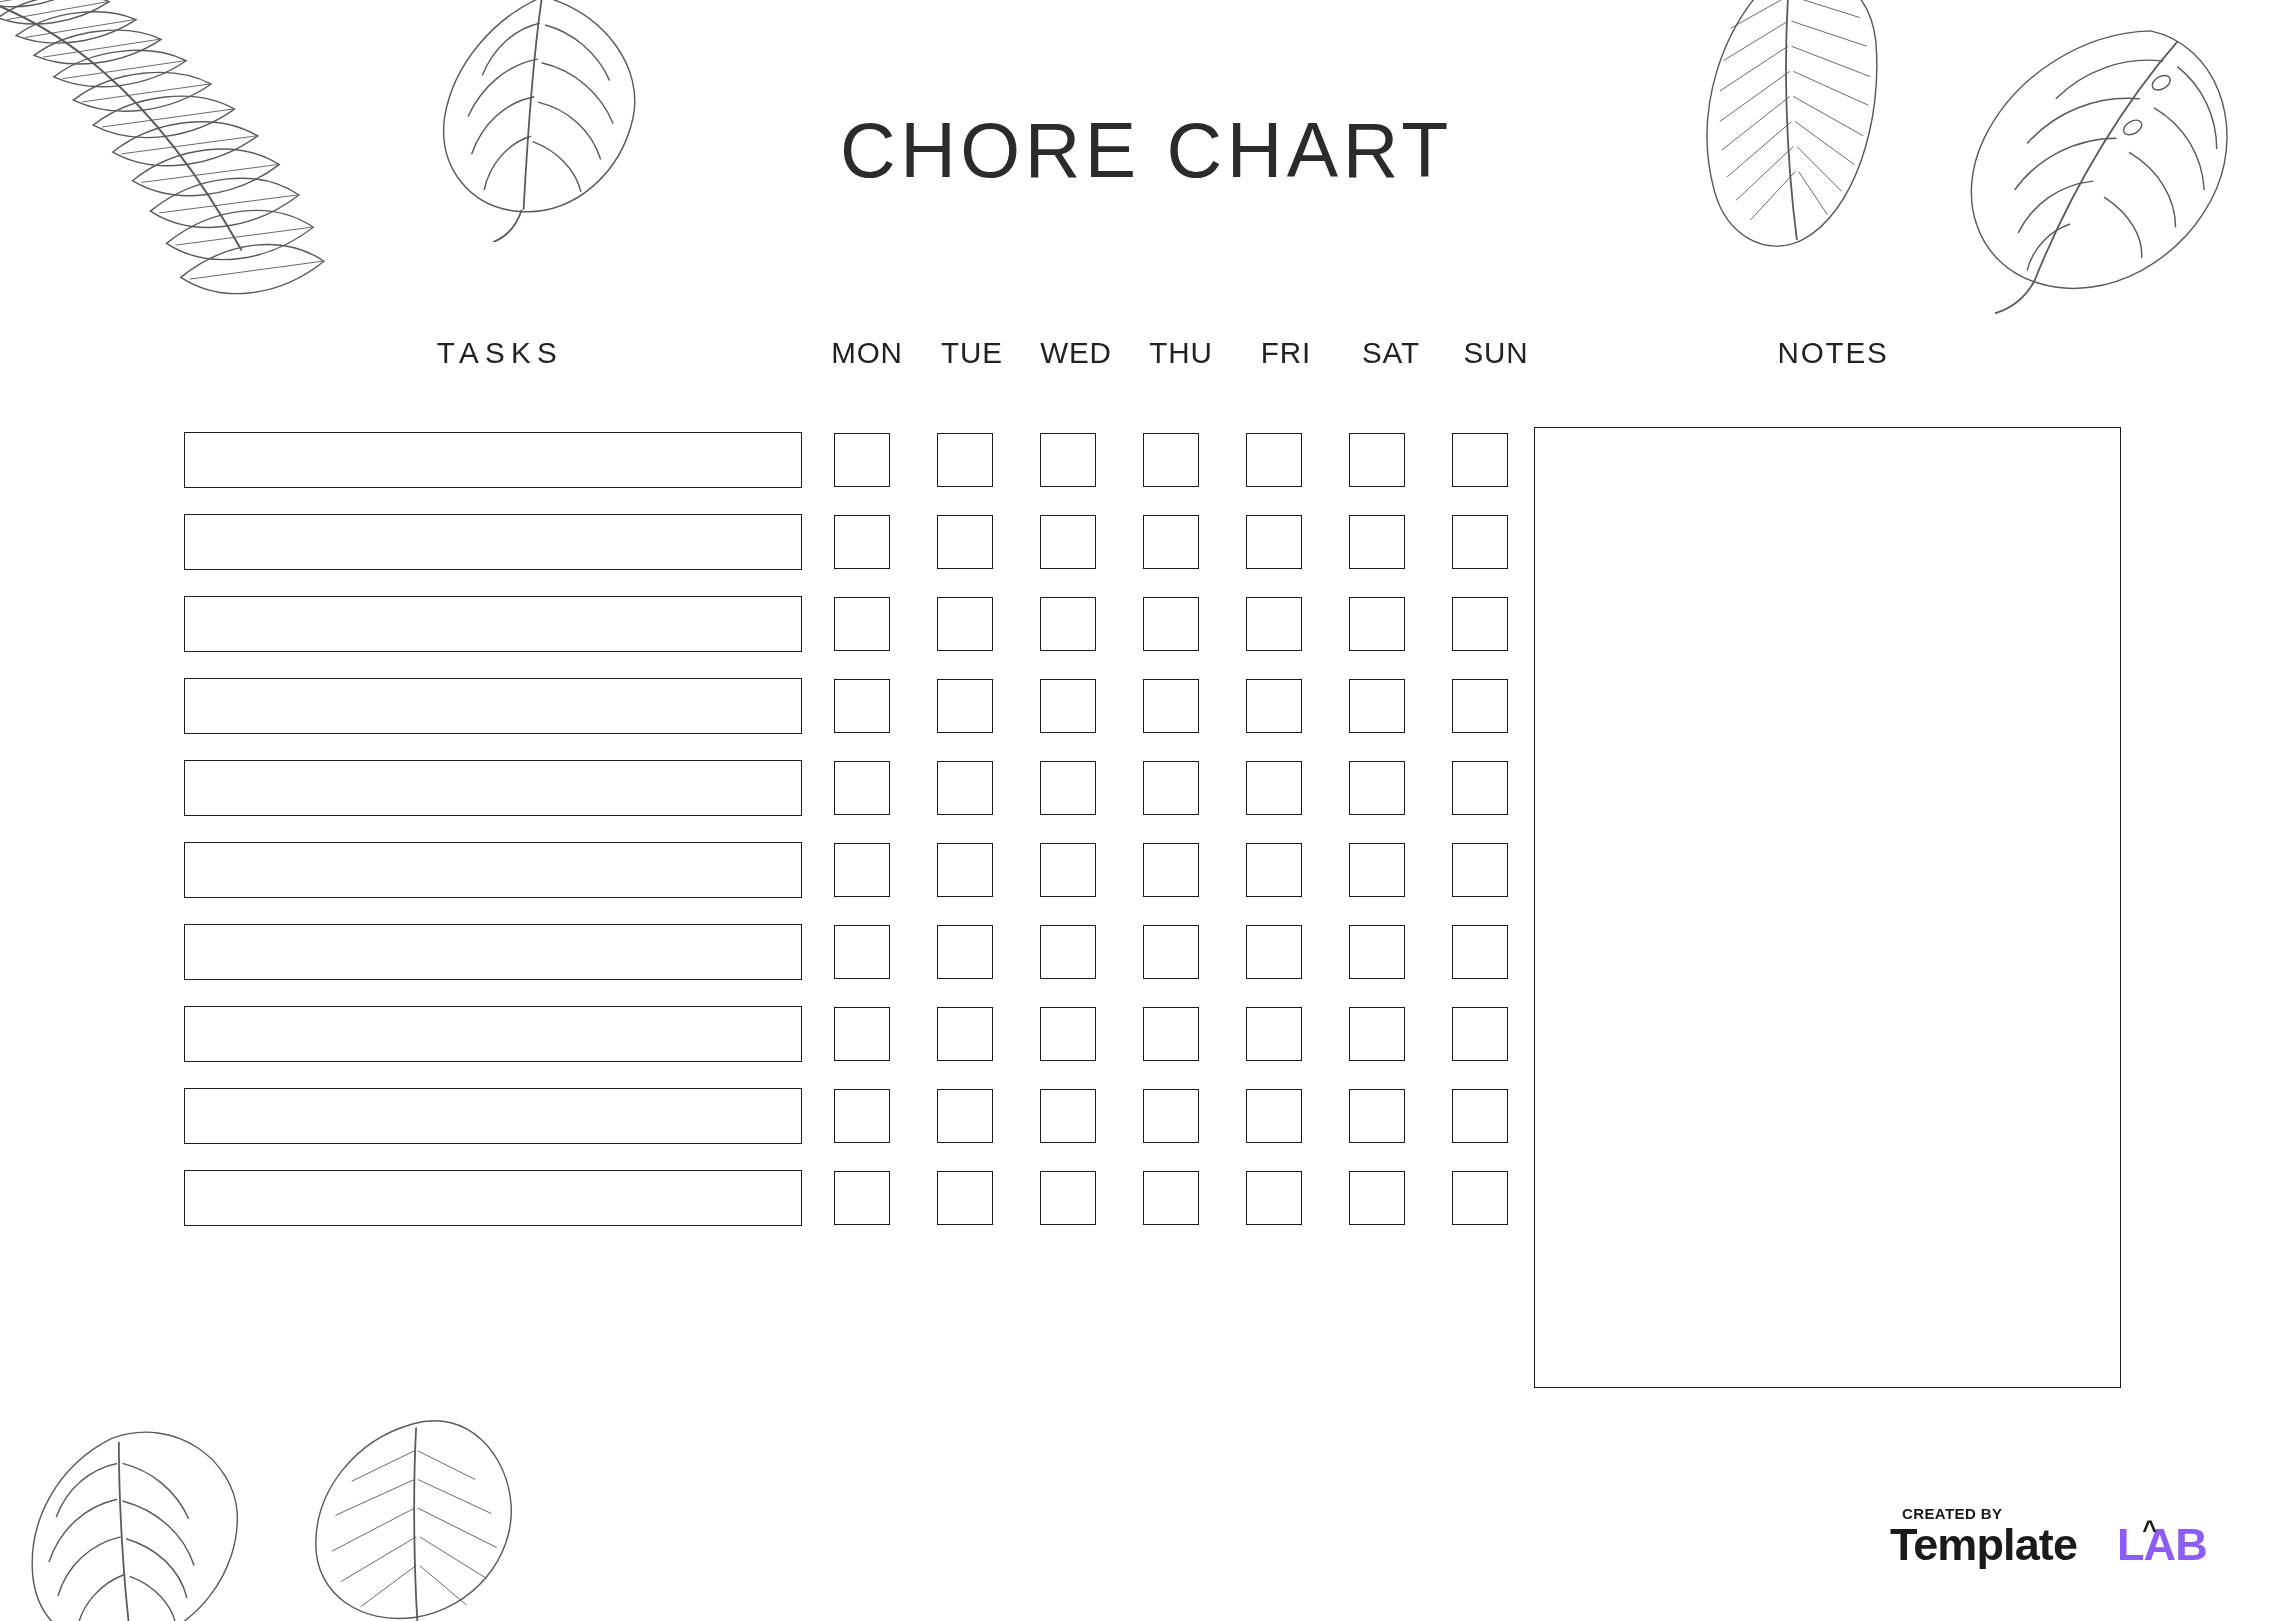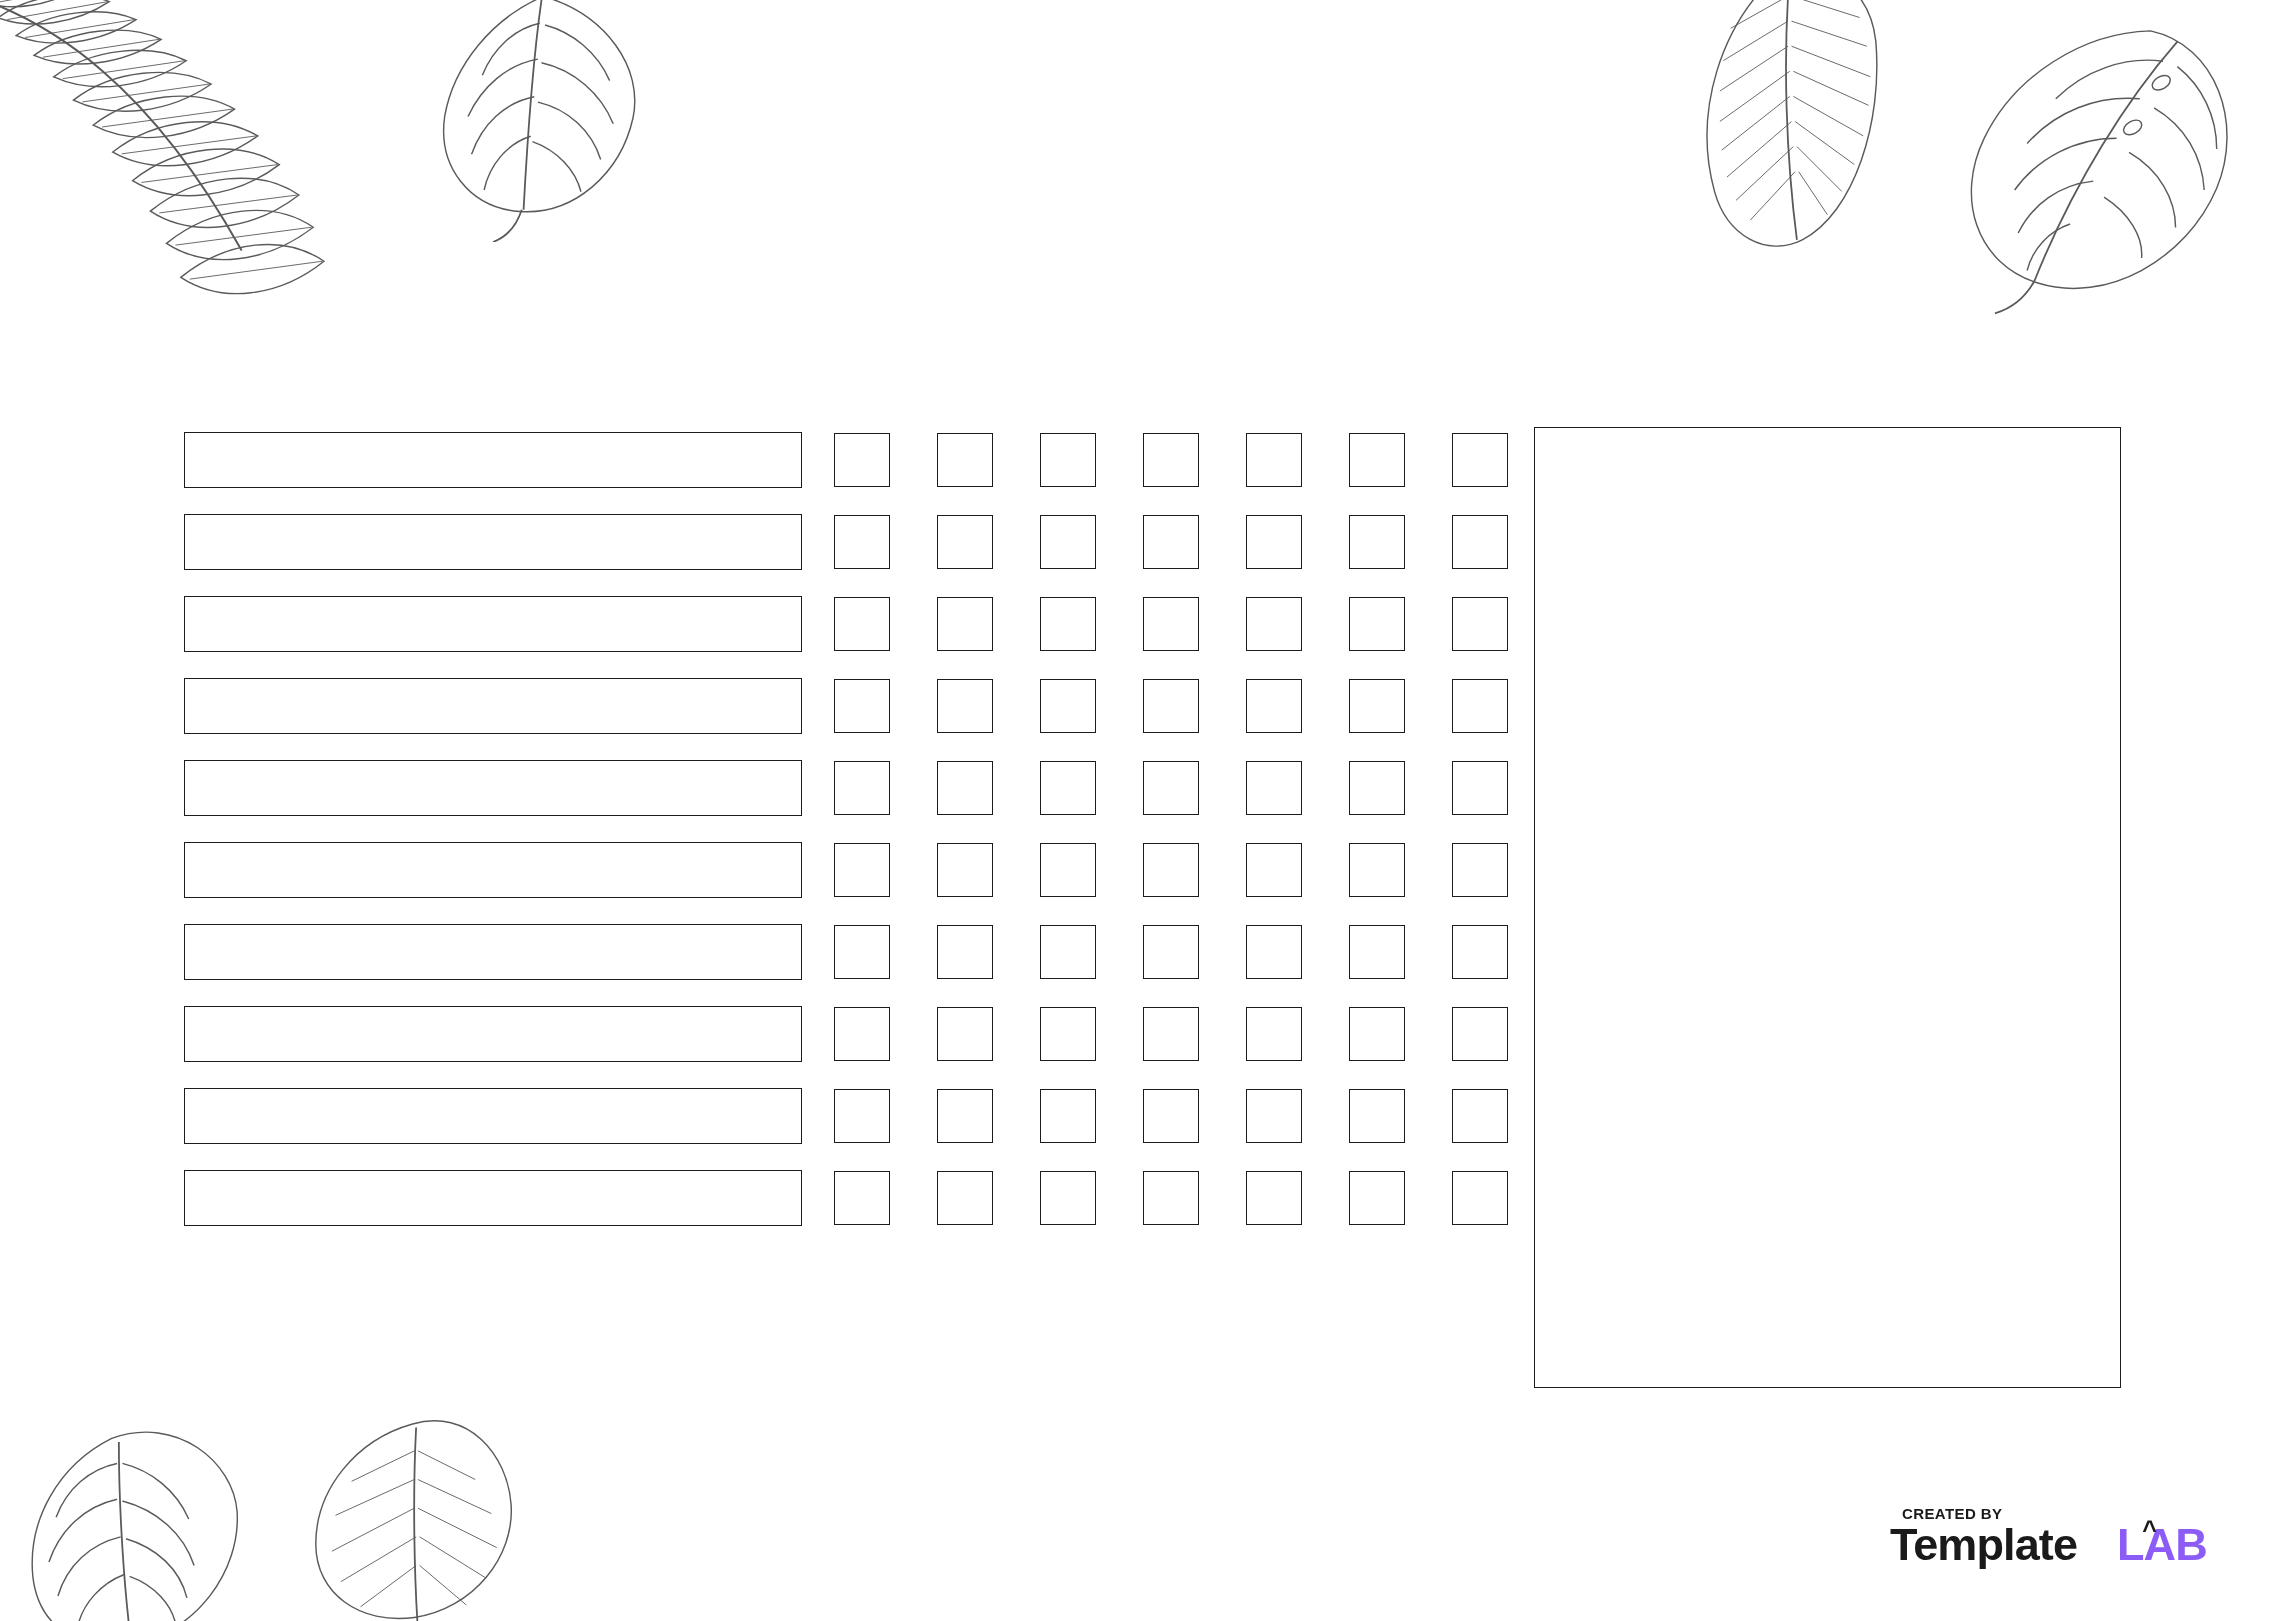"CHORE CHART" div.title { html: none -> <div>CHORE CHART</div> }
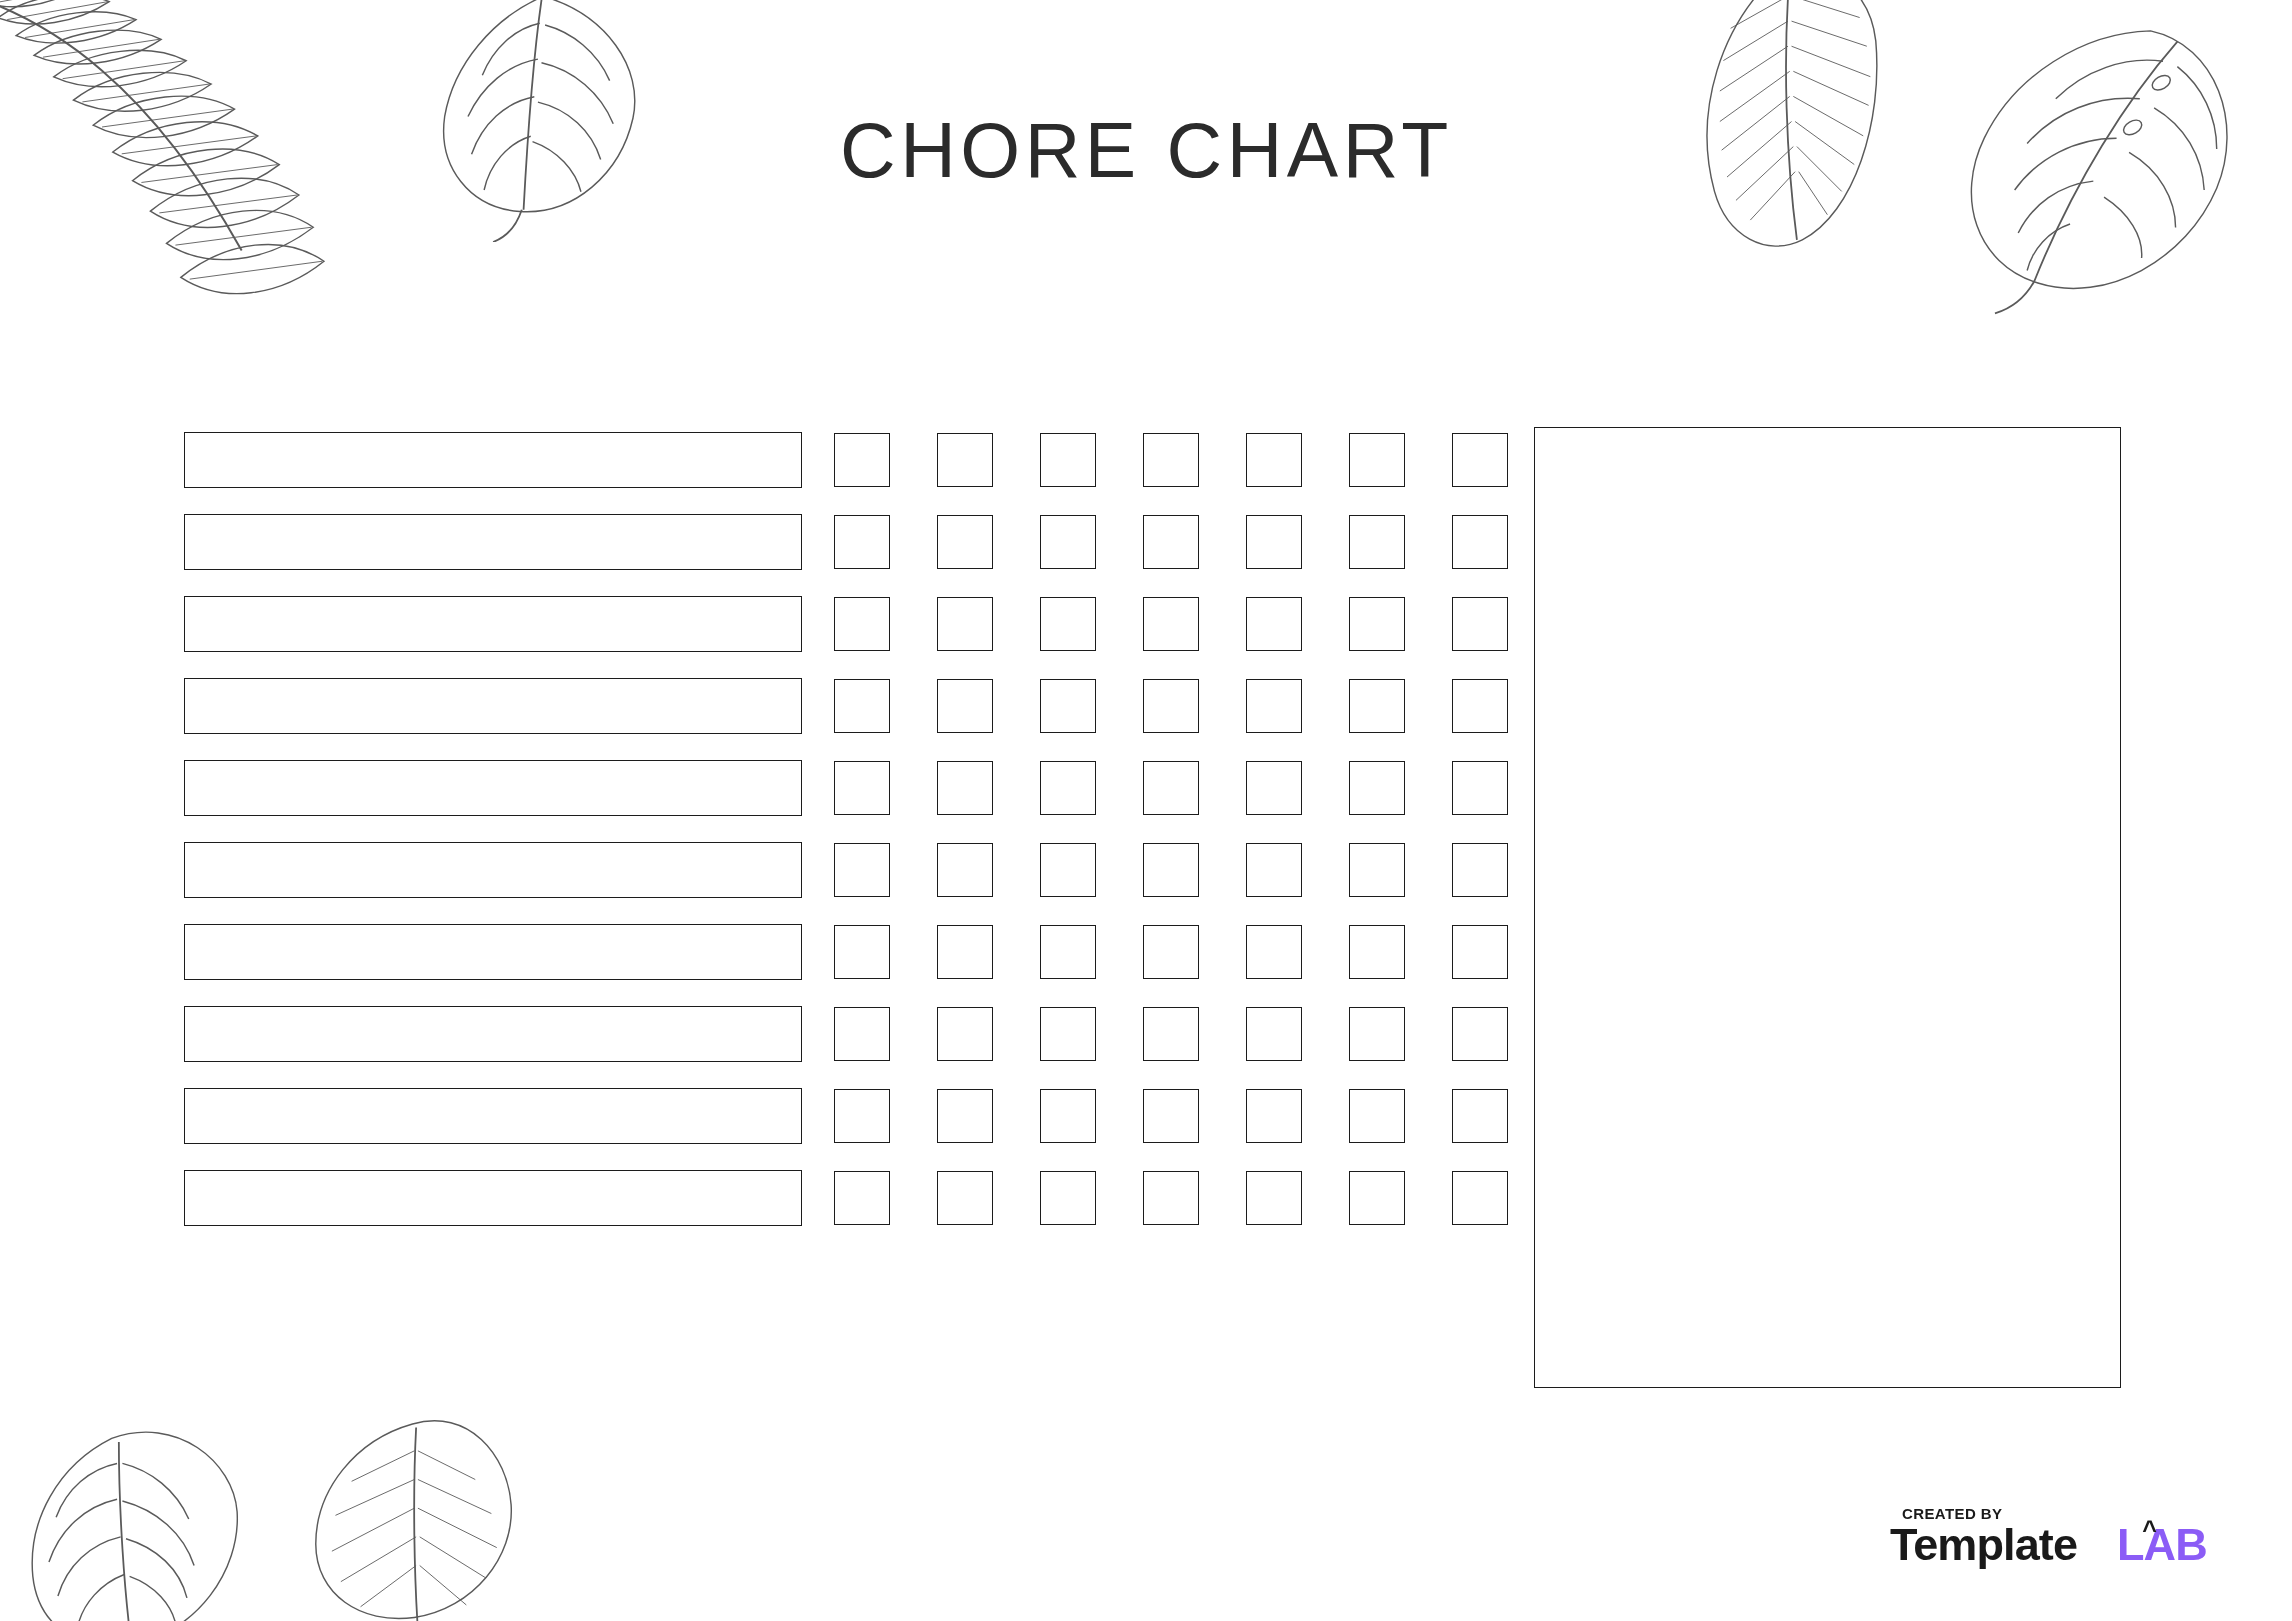"TASKS" div.headings { html: none -> <div> <div>TASKS</div> <div>MON</div> <div>TUE</div> <div>WED</div> <div>THU</div> <div>FRI</div> <div>SAT</div> <div>SUN</div> <div>NOTES</div> </div> }
